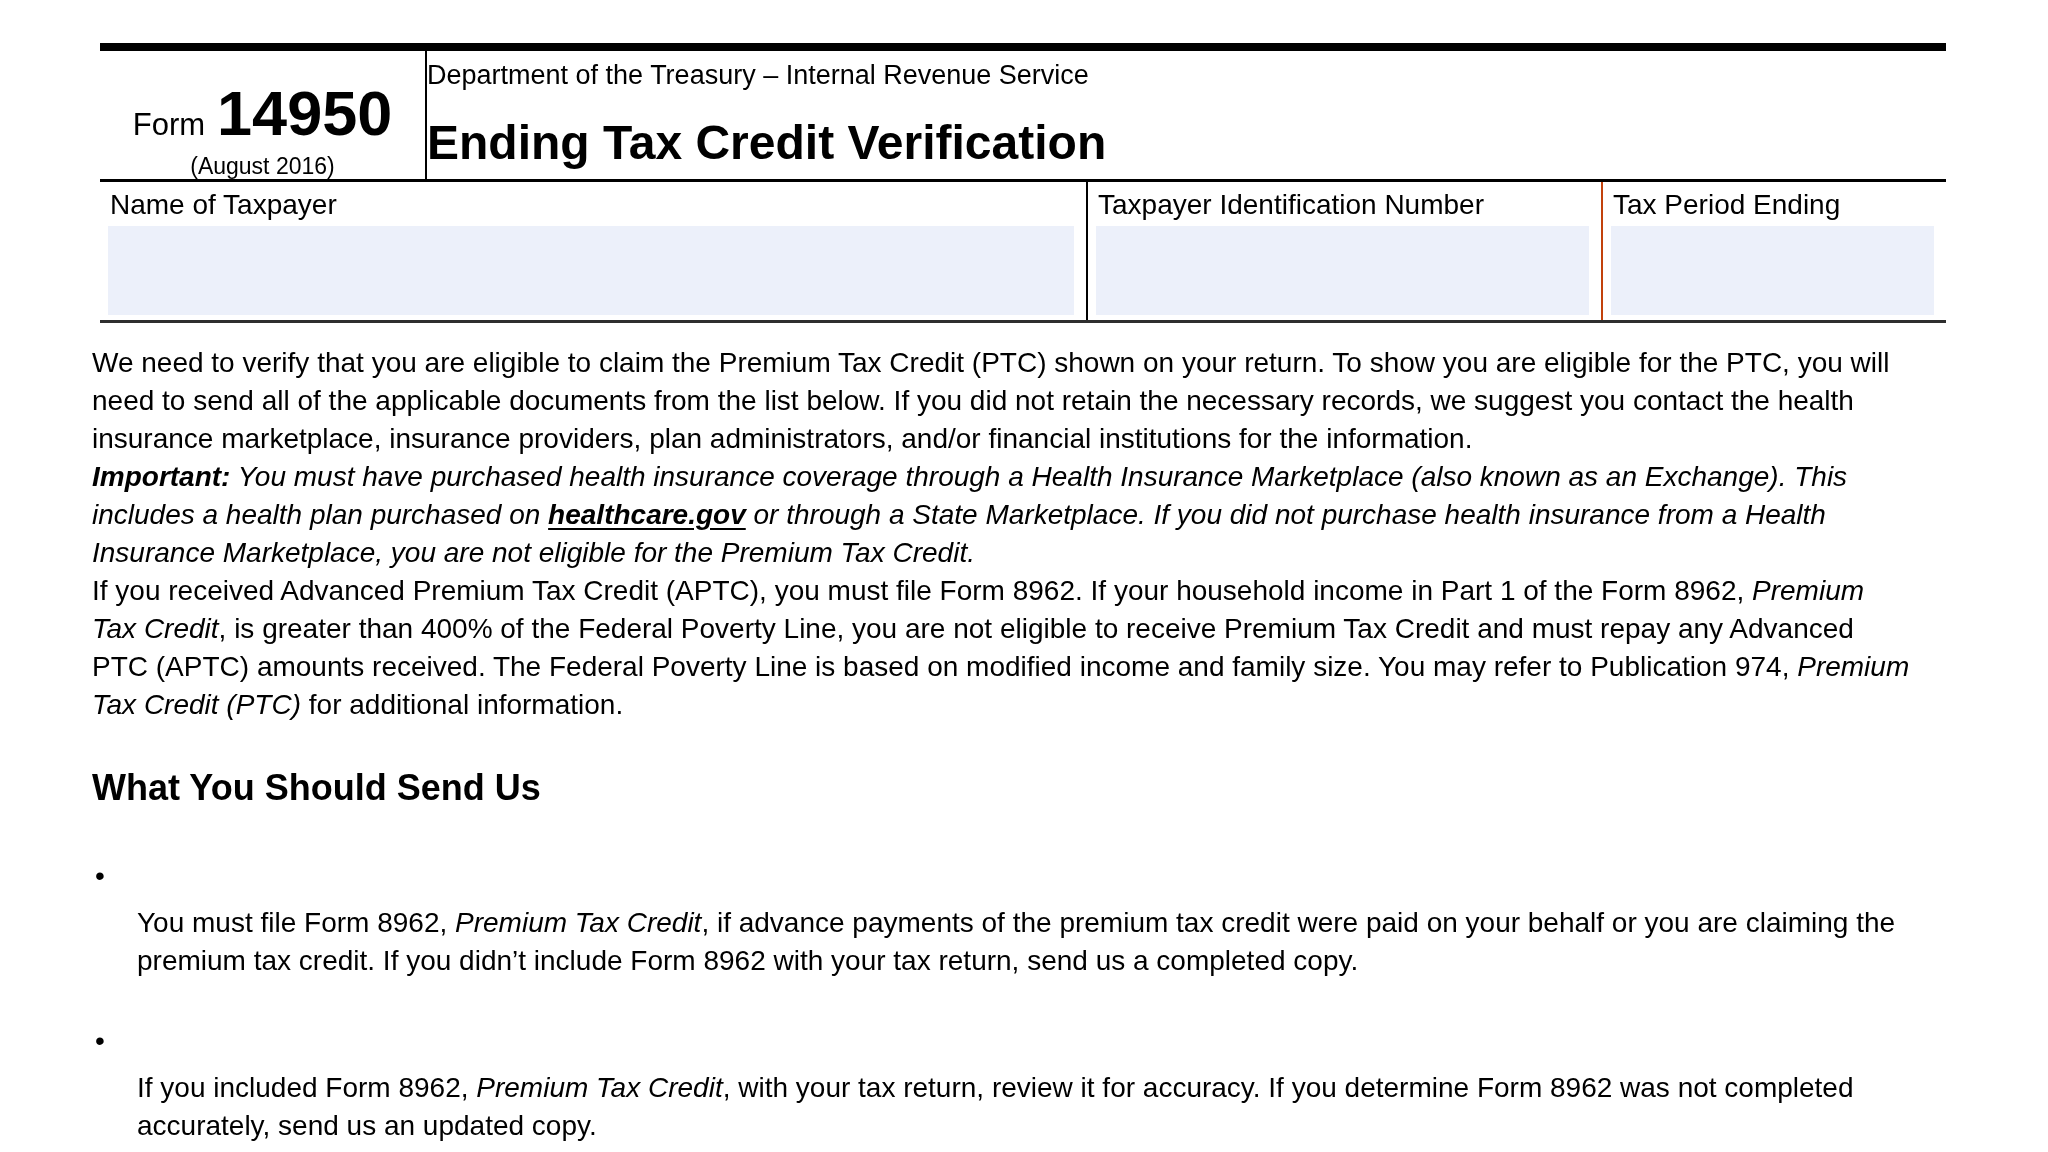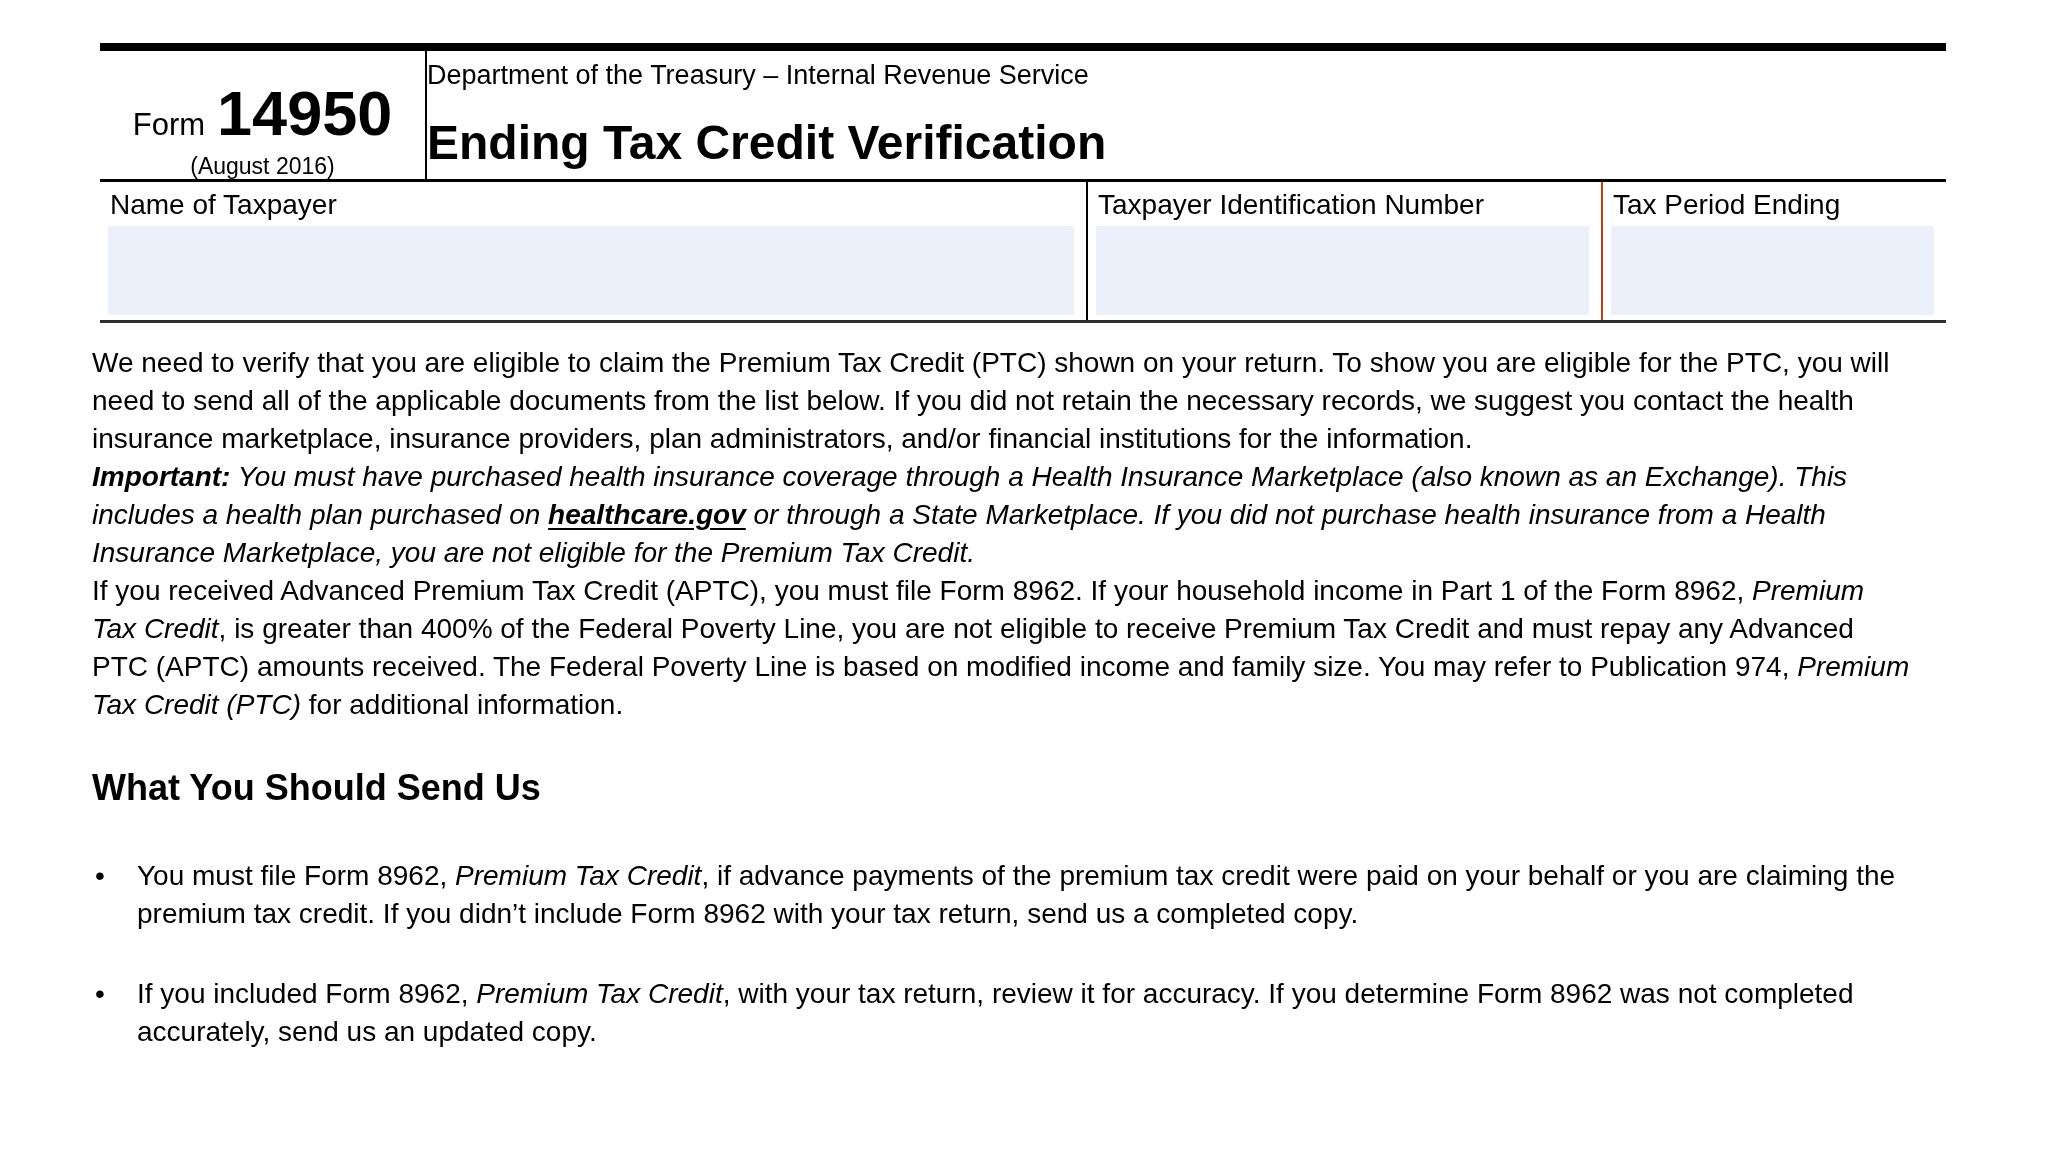"You must file Form 8962," .bullet-text { margin-top: none -> 47px }
